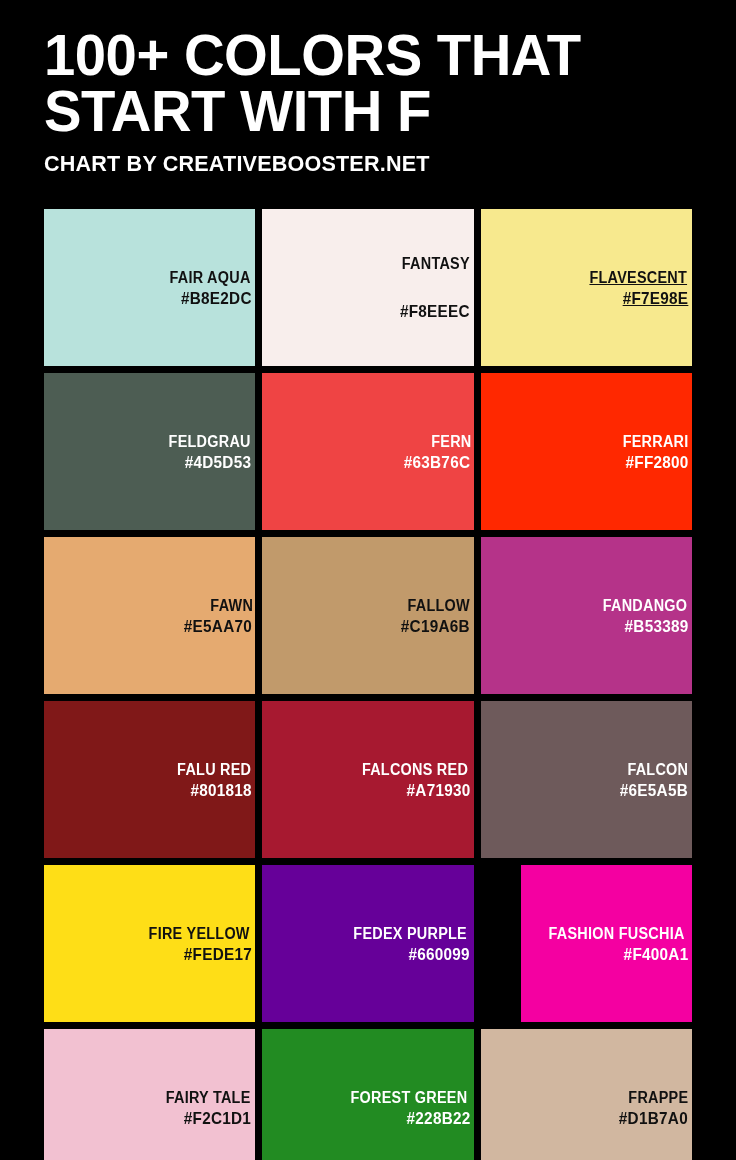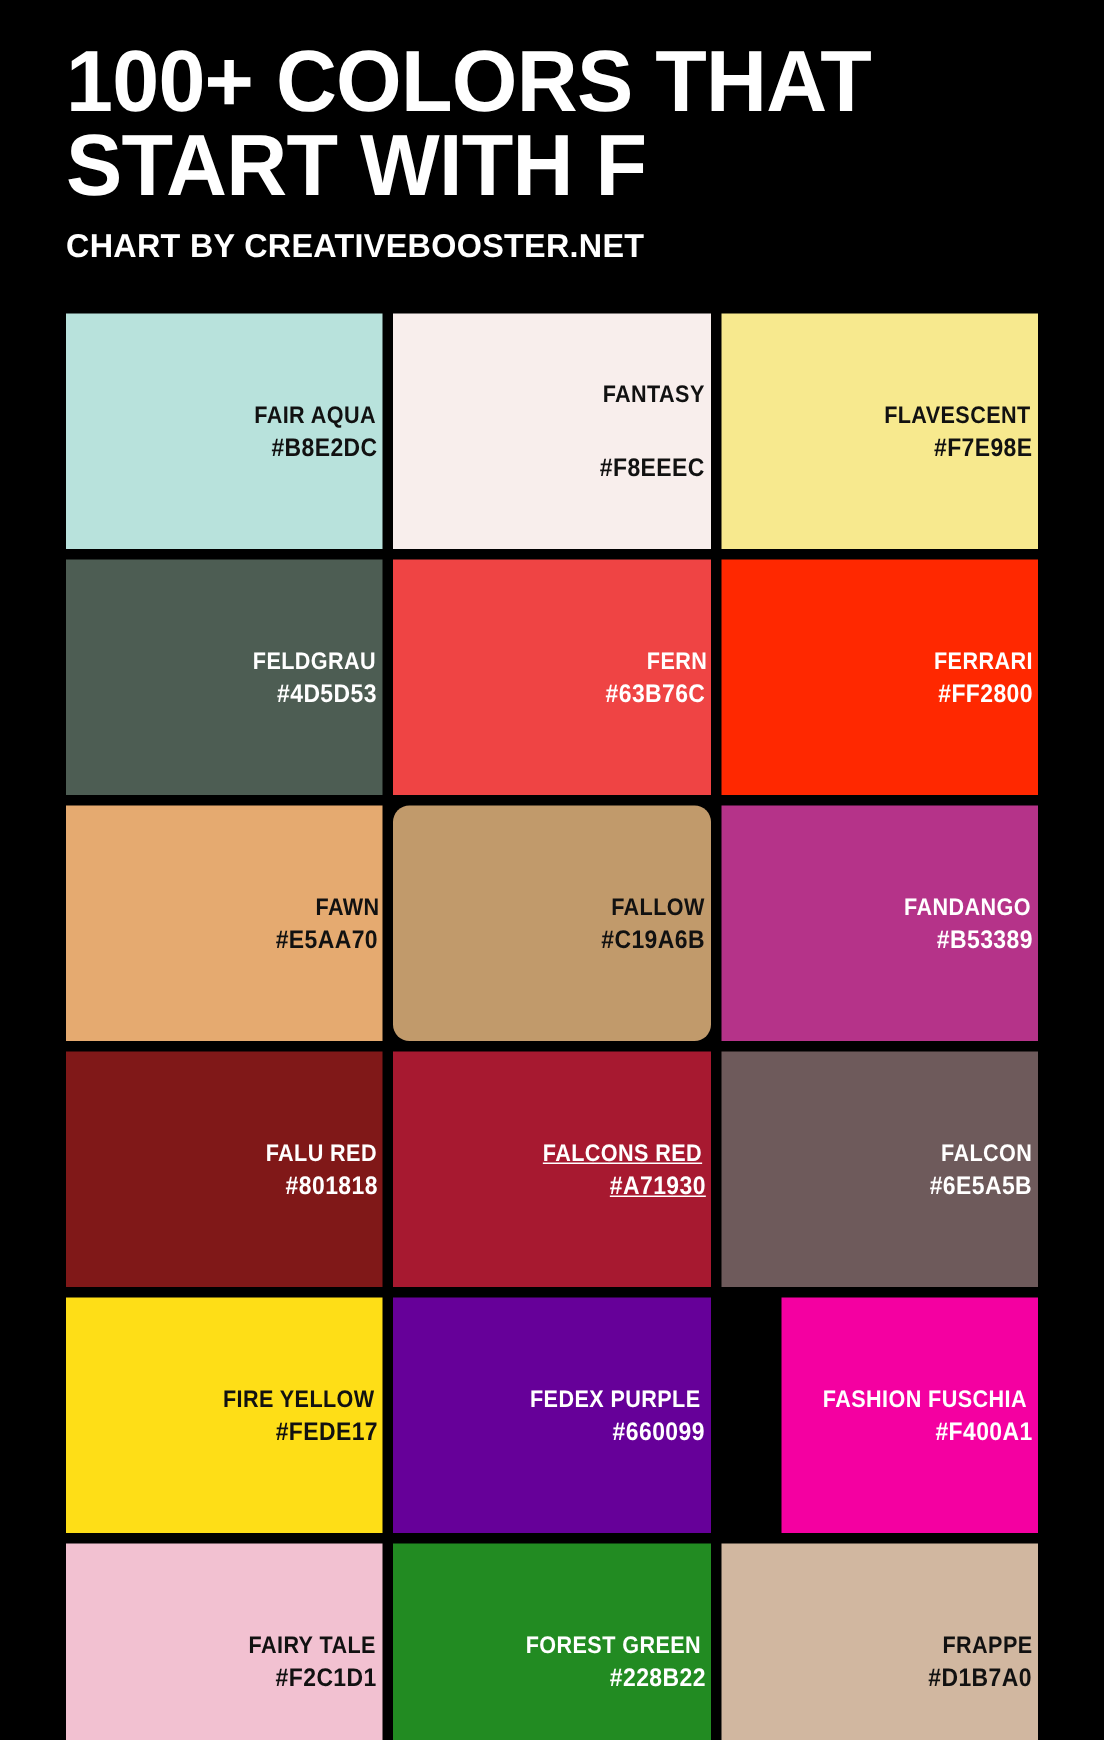"FLAVESCENT" div.swatch { text-decoration: none -> underline }
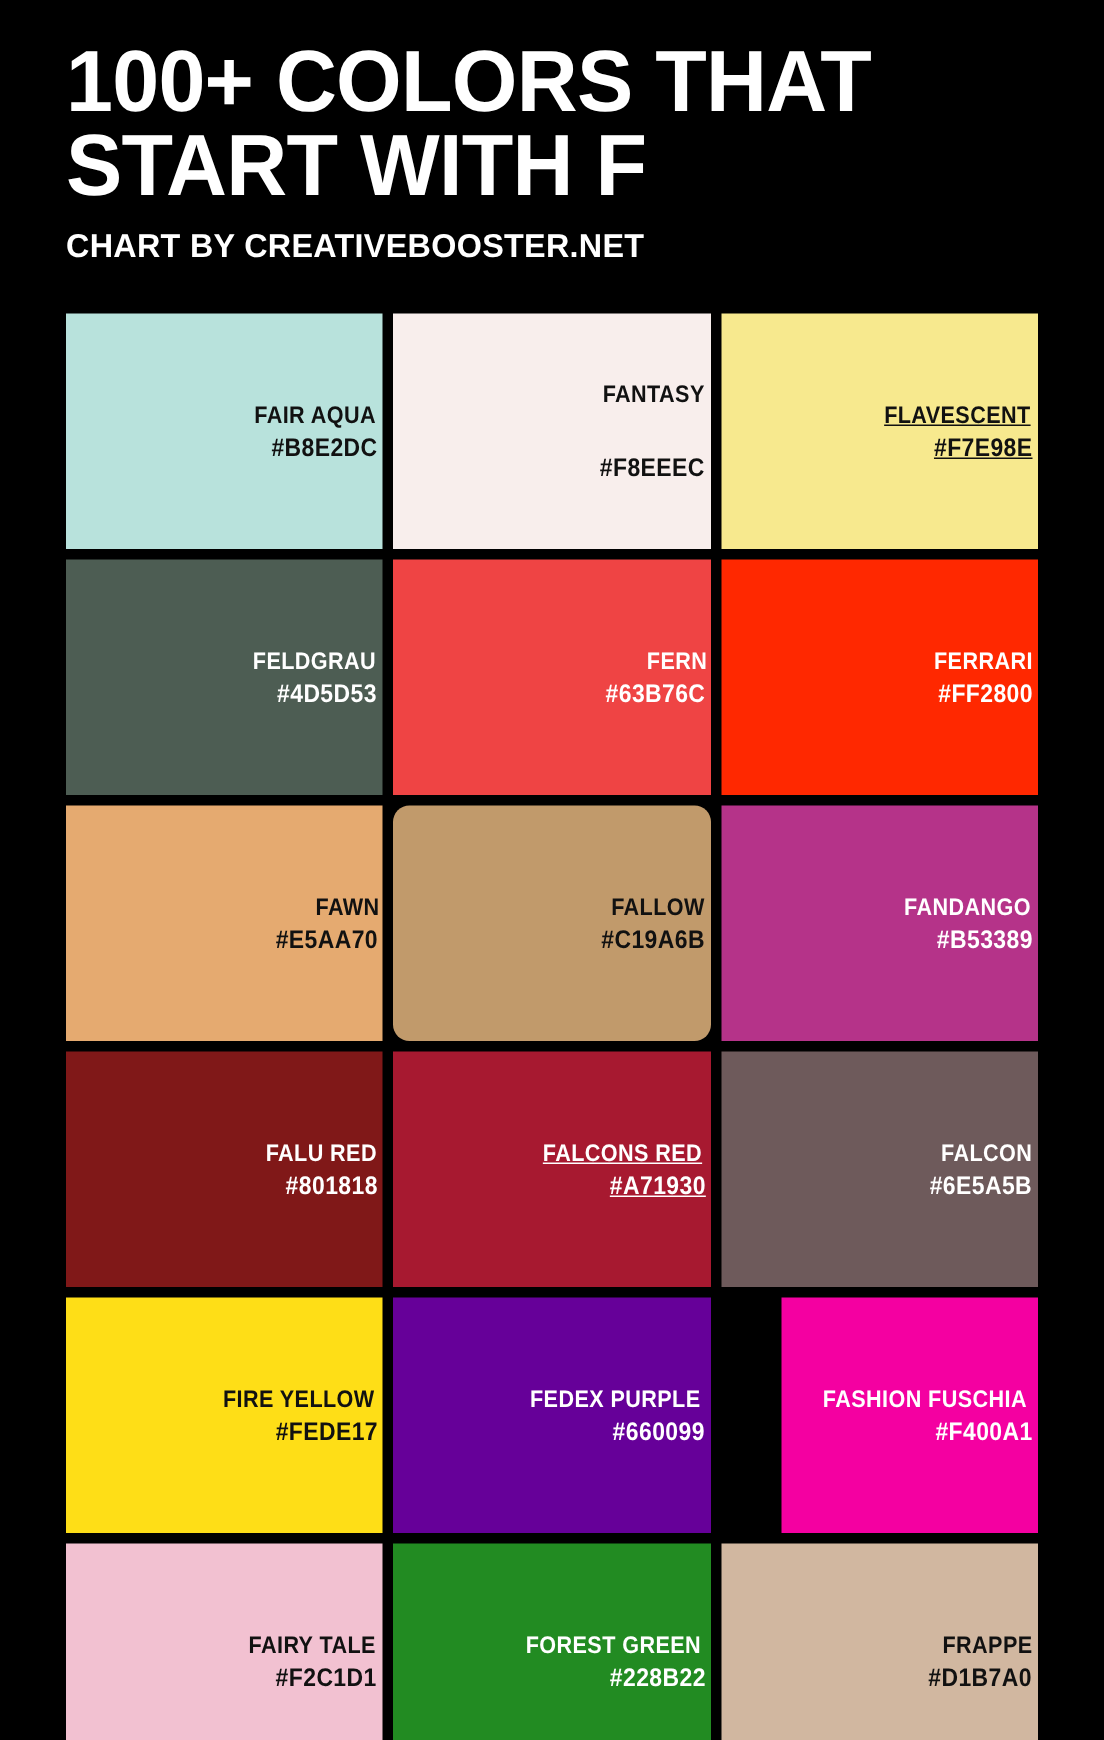"FALLOW" div.swatch { border-radius: 11px -> none }
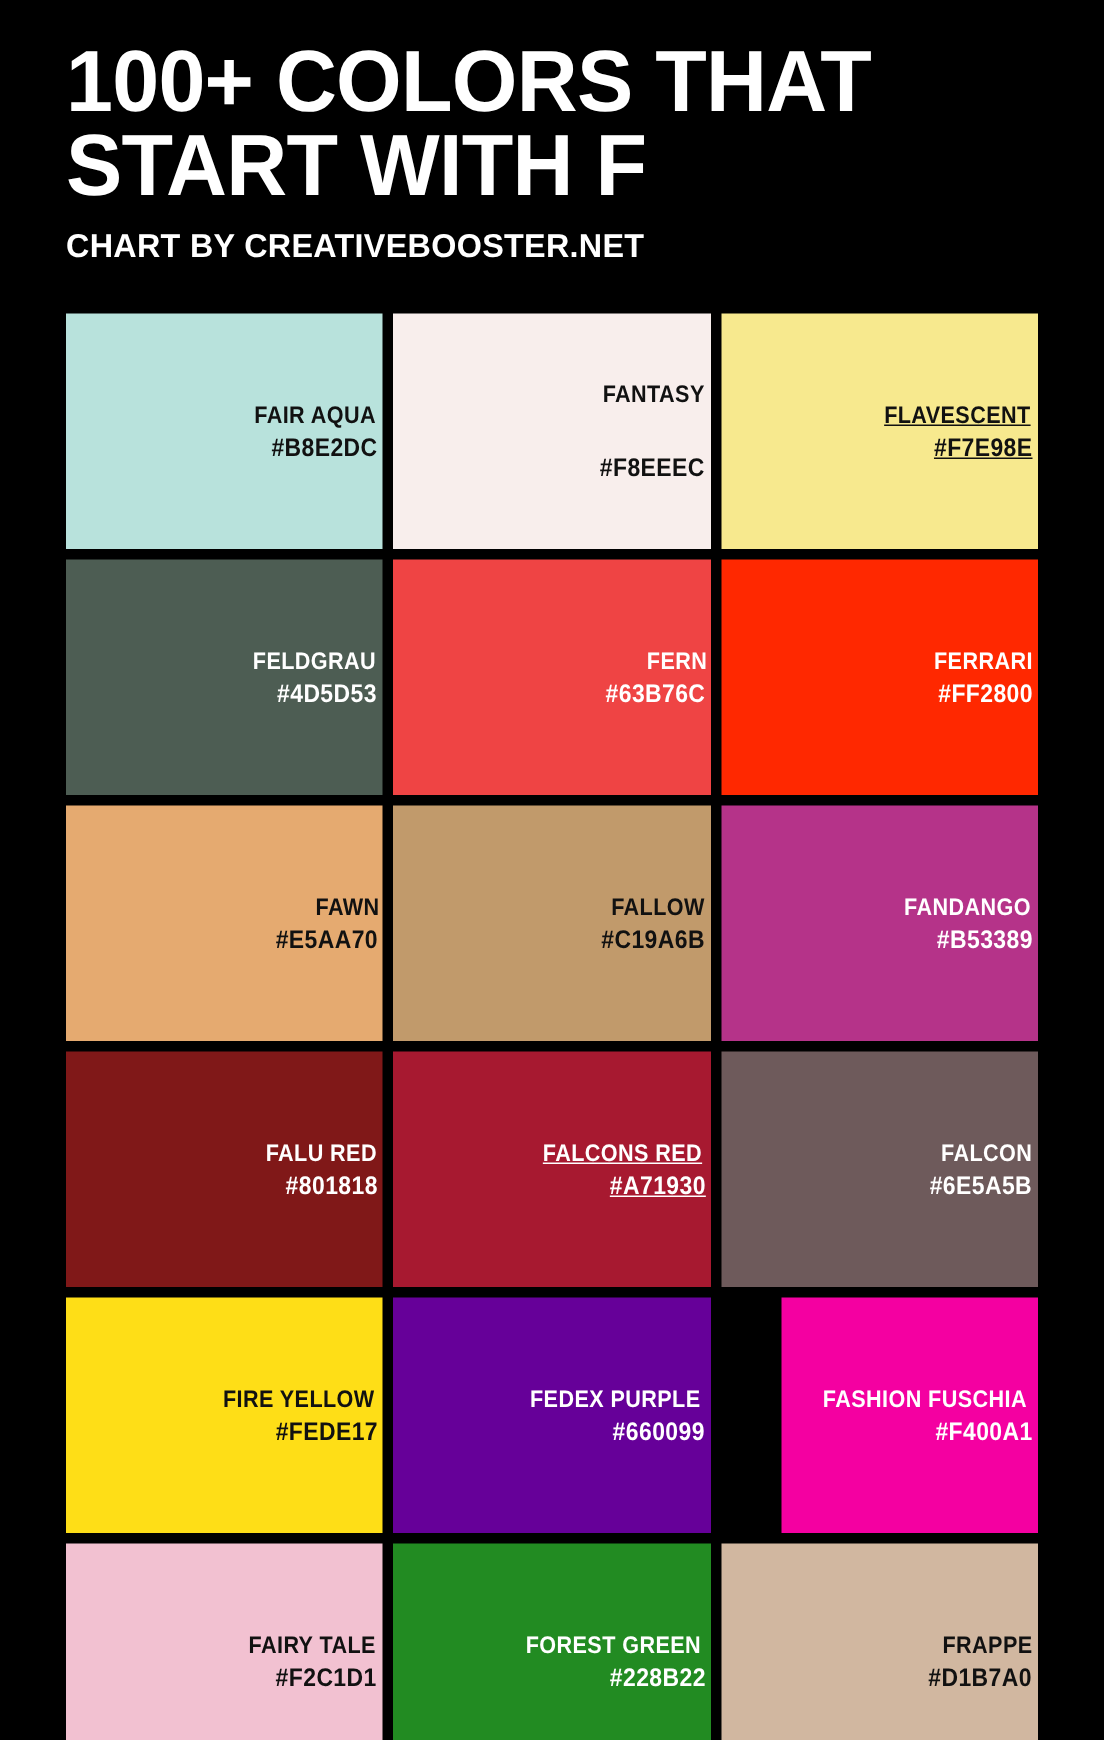"FALCONS RED" div.swatch { text-decoration: underline -> none }
